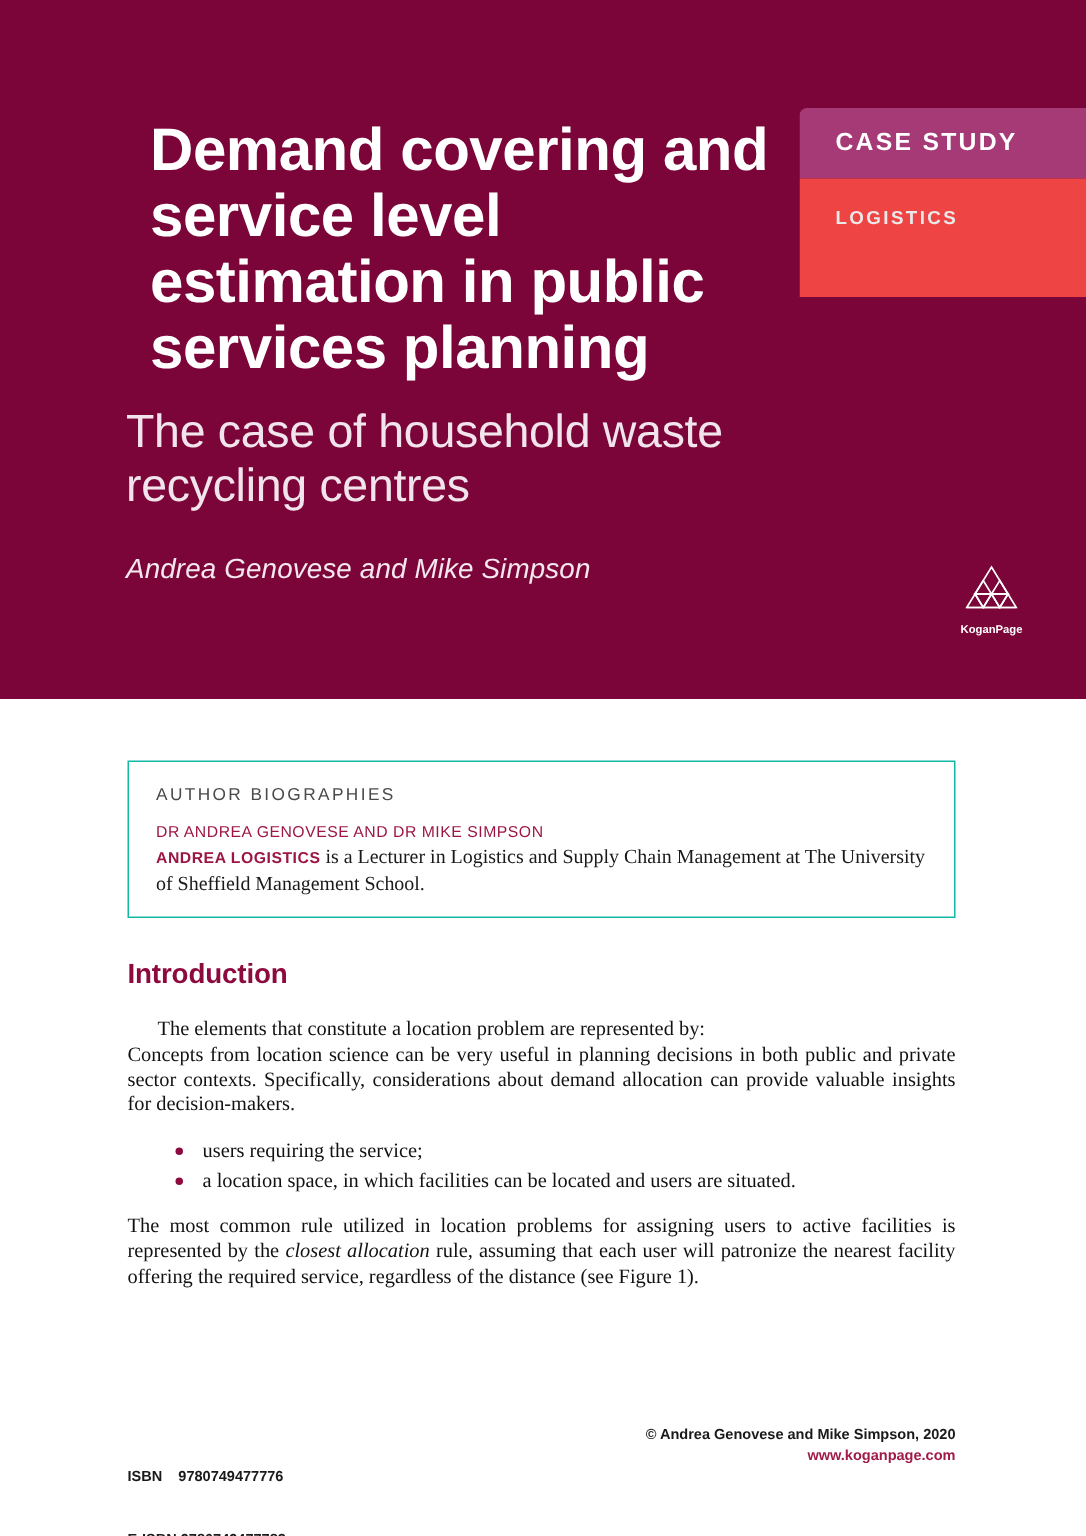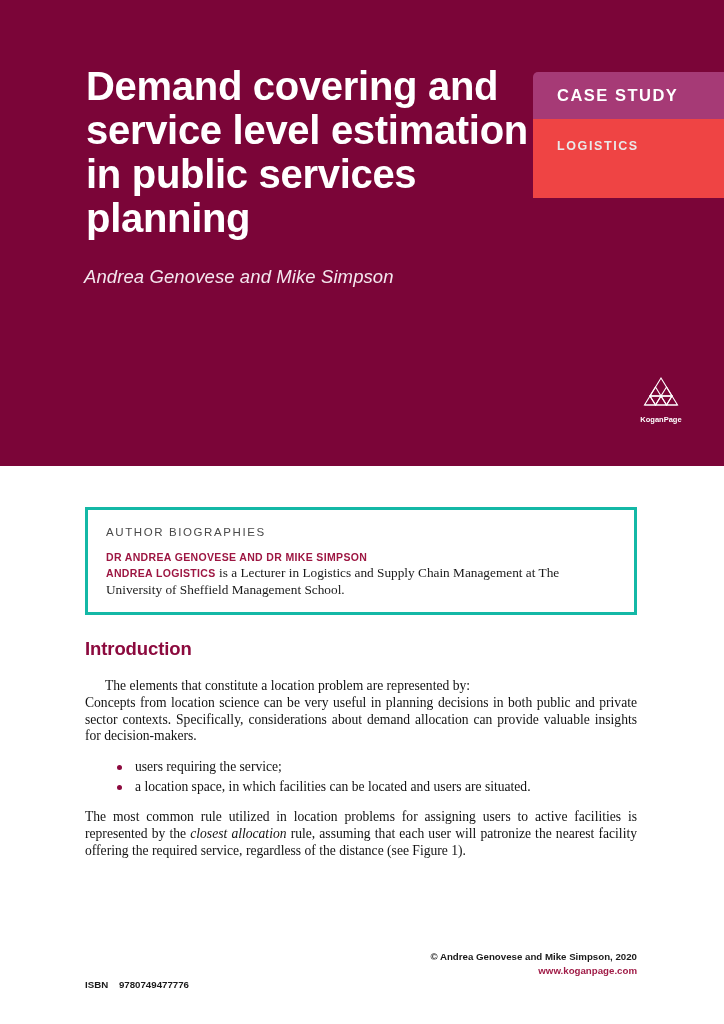"Demand covering and service level" .doc-title { margin: 2px -> 16px }
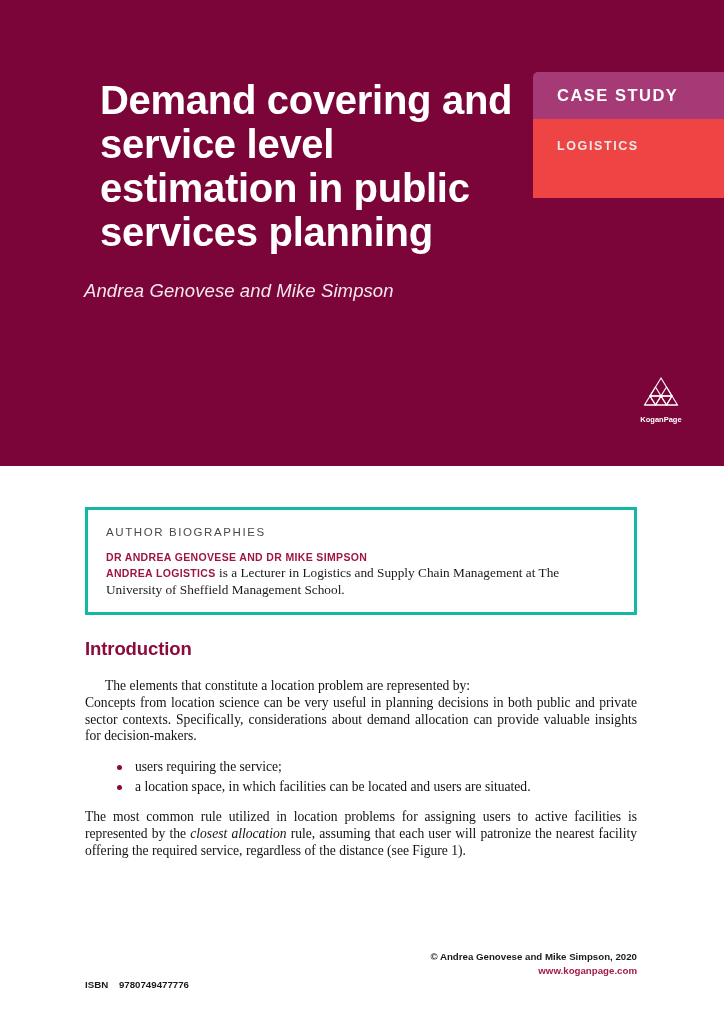"The case of household waste" h2.doc-subtitle { html: none -> <h2>The case of household waste recycling centres</h2> }
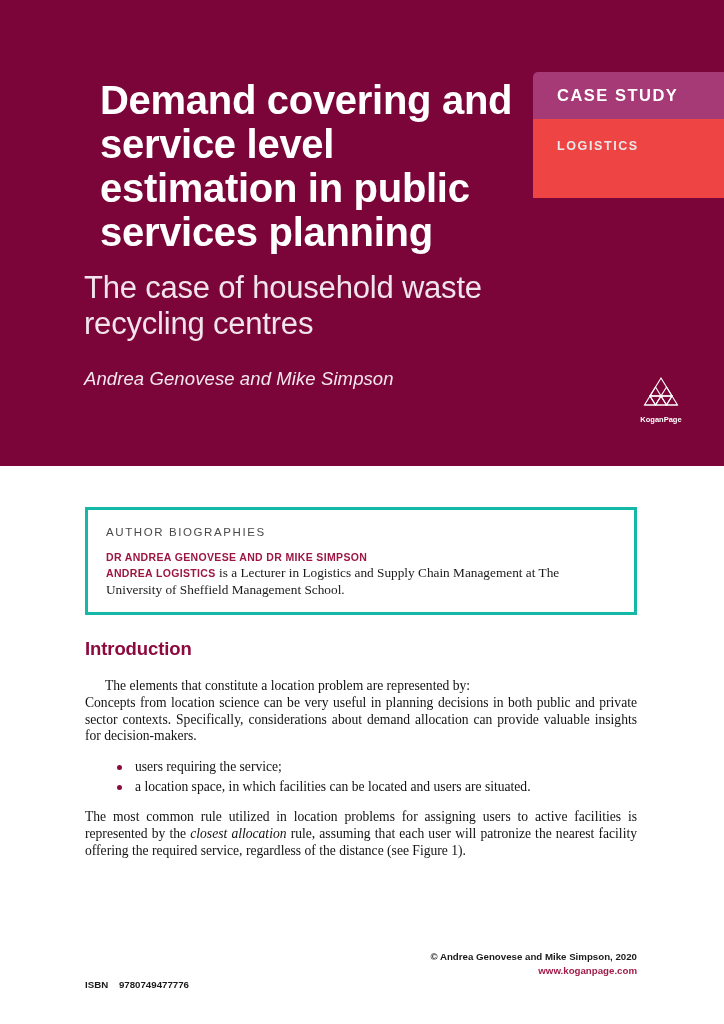"AUTHOR BIOGRAPHIES" .bio-box { border: 3px solid #14b8a6 -> 1px solid #14b8a6 }
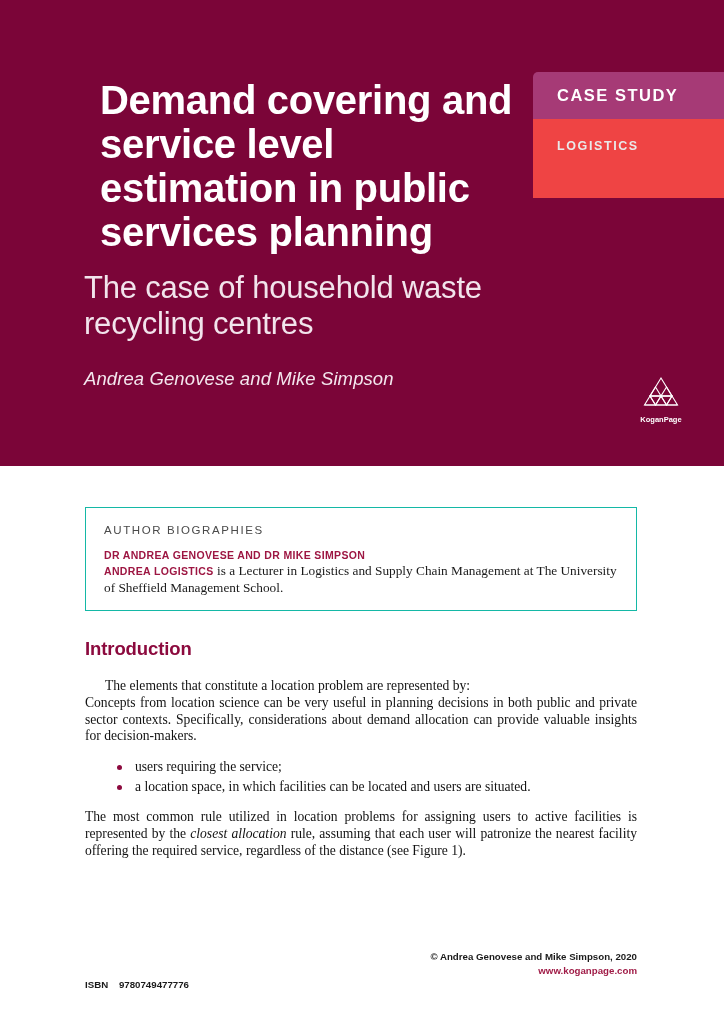"DR ANDREA GENOVESE AND DR" .bio-authors { font-weight: bold -> normal }
